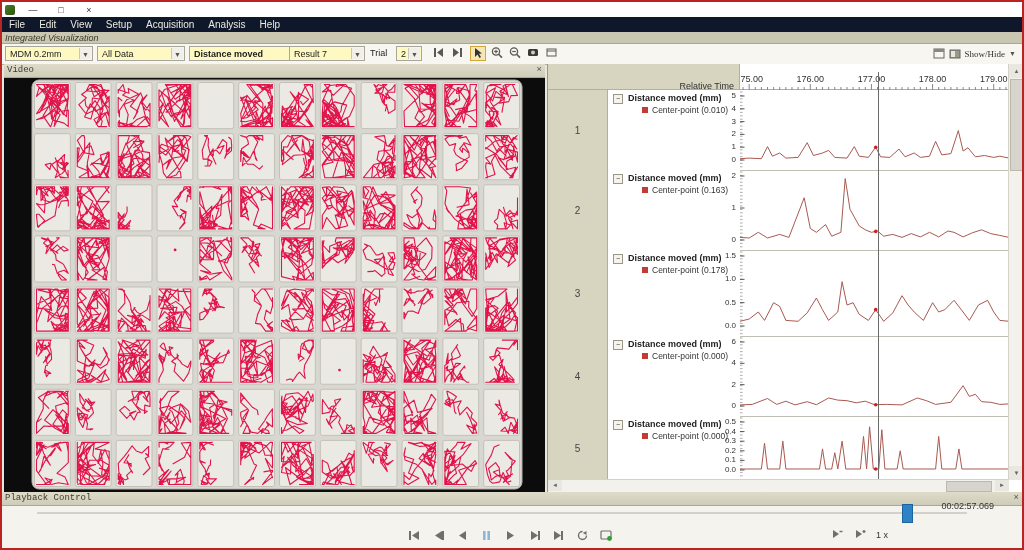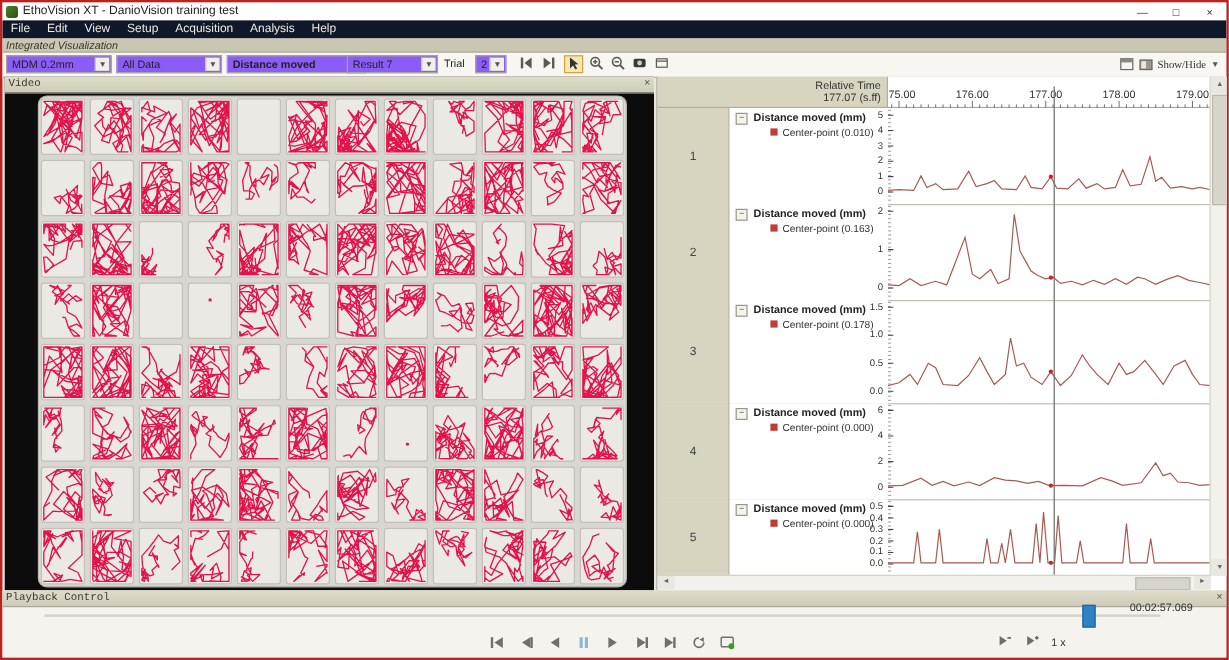"EthoVision XT - DanioVision training" div { html: <div>EthoVision XT - DanioVision training test</div> -> none }
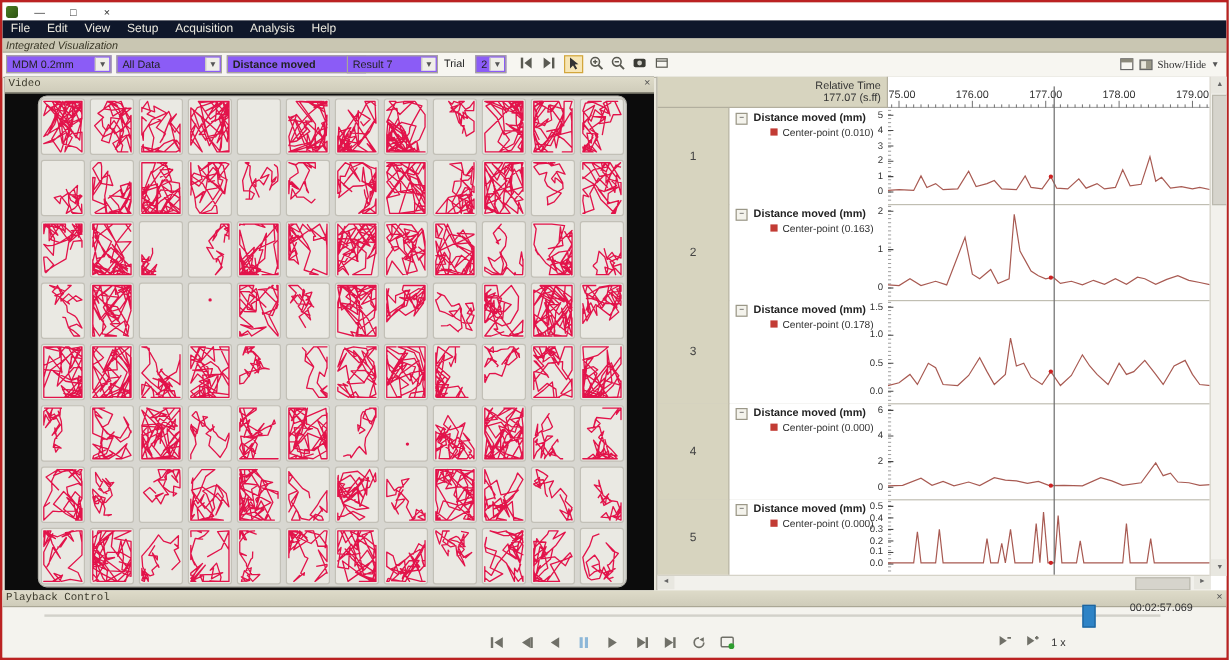"MDM 0.2mm" .dd { background: #8b5cf6 -> #fef9c3 }
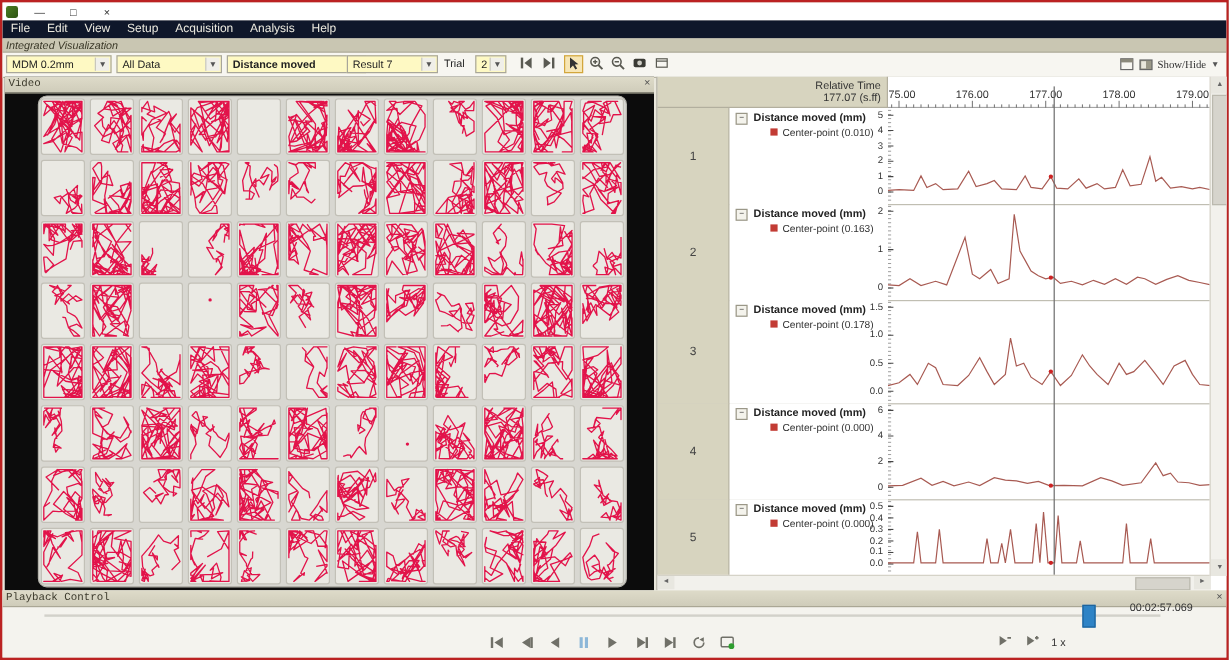"Relative Time" #relcell .l1 { margin-top: 2px -> 17px }
